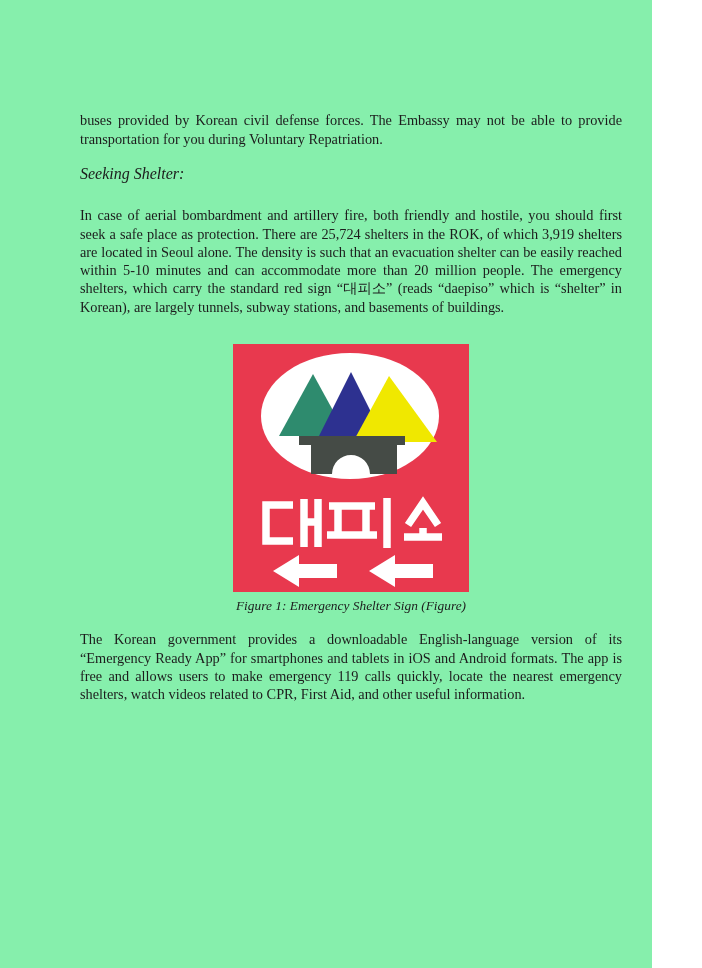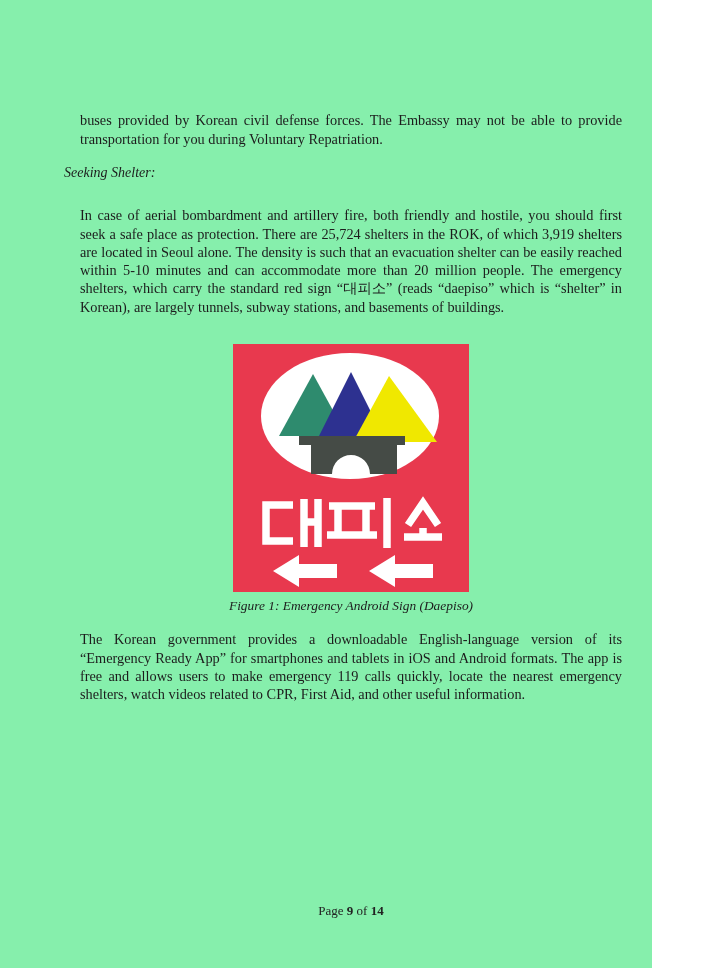"Seeking Shelter:" .section-heading { font-size: 14px -> 16px; left: 64px -> 80px }
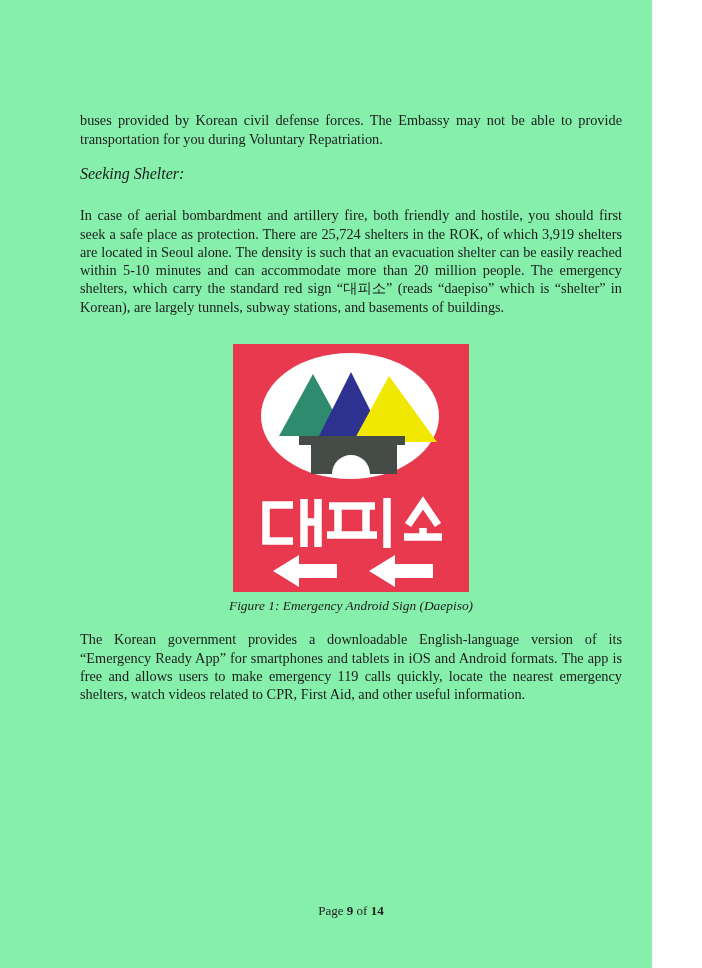"Figure 1: Emergency Android Sign" div.caption { text: Android Sign (Daepiso -> Shelter Sign (Figure }
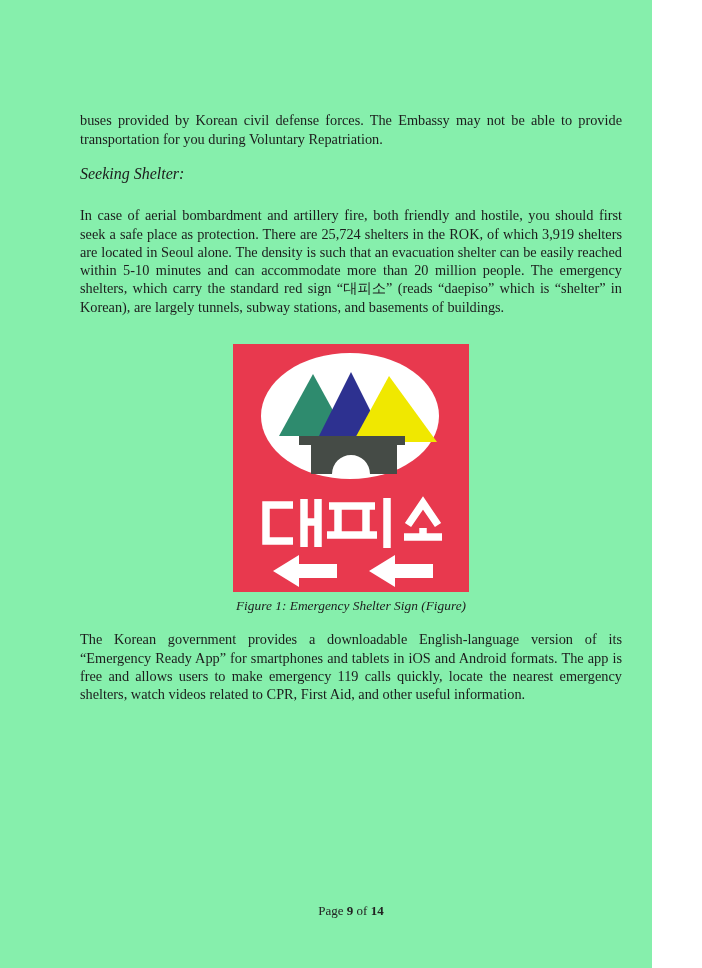"Page 9 of 14" div.footer { html: <div> <span>Page</span> <b>9</b> <span>of</span> <b>14</b> </div> -> none }
